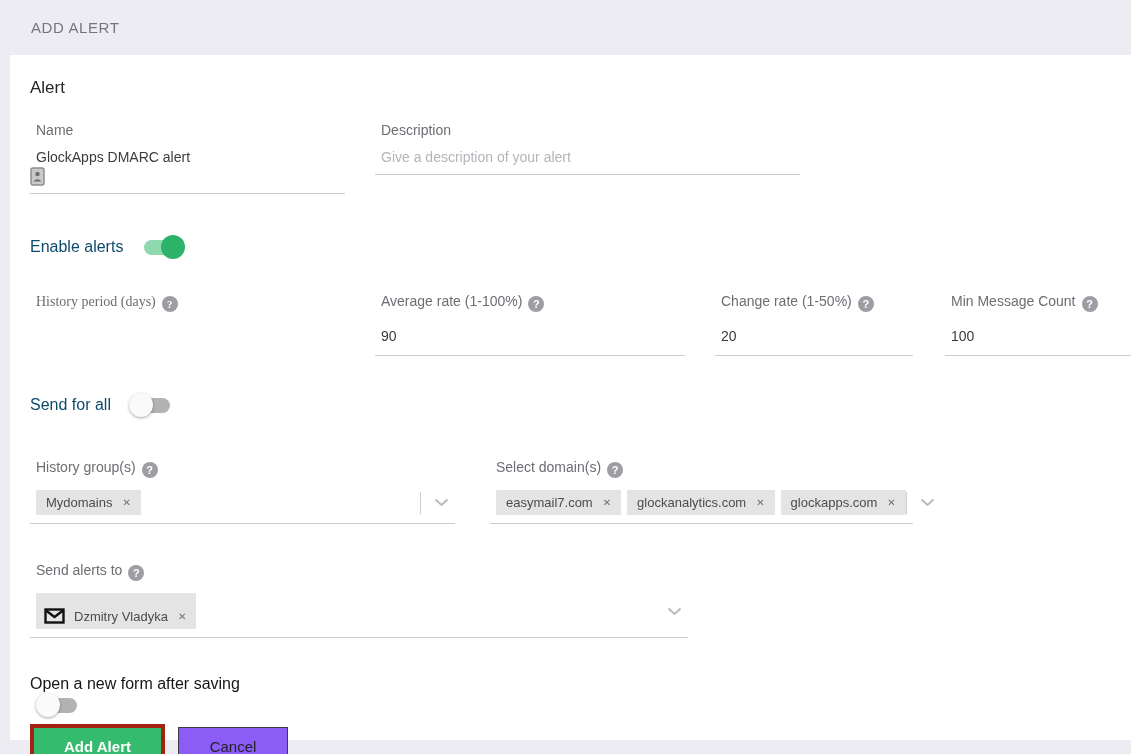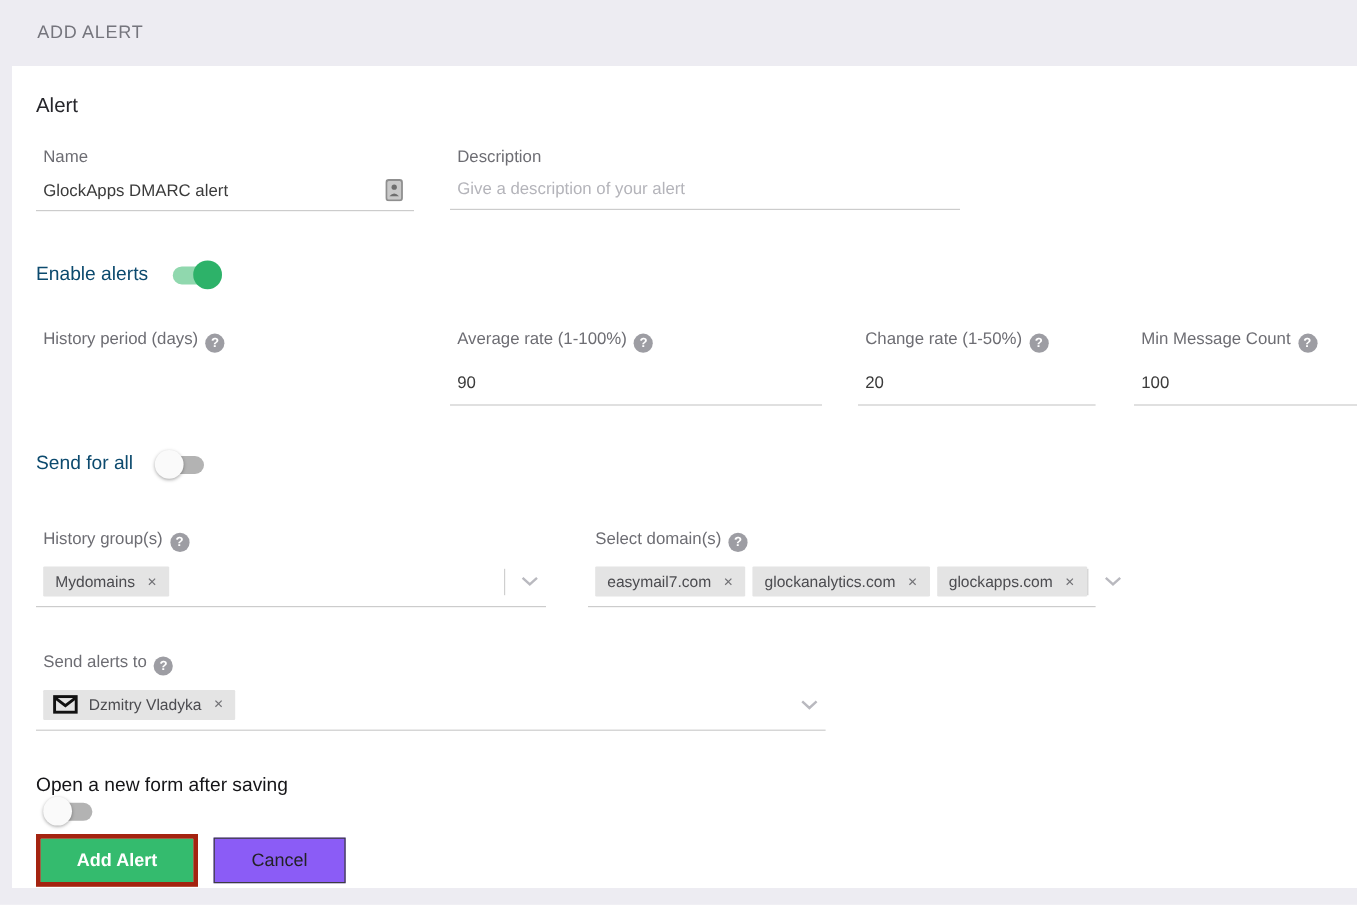"GlockApps DMARC alert" .input-wrap { align-items: flex-end -> flex-start; flex-direction: none -> column }
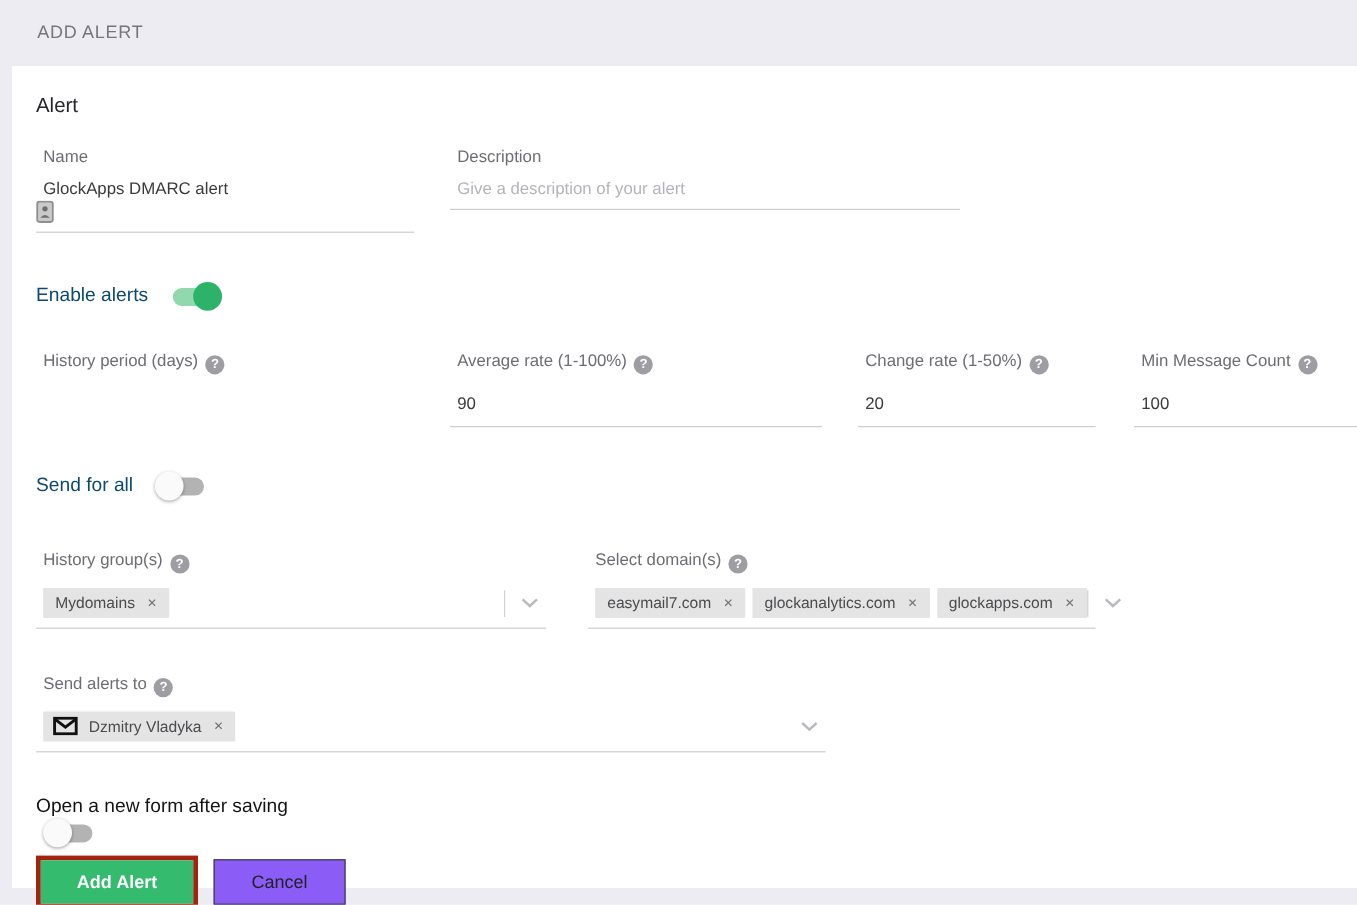"History period (days) ?" .rc1 { font-family: none -> Liberation Serif, serif }
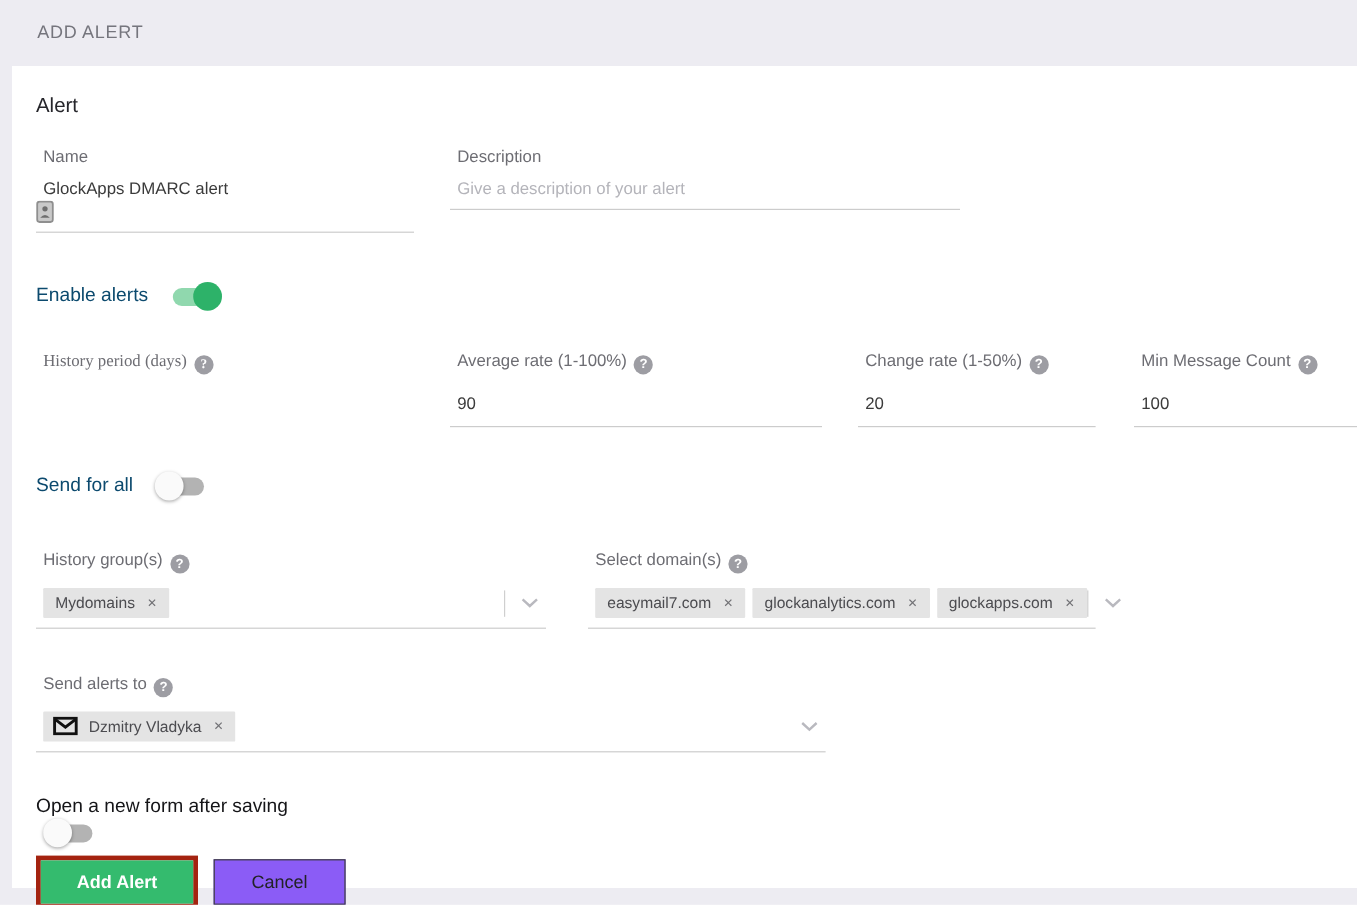"Dzmitry Vladyka" .tag-mail { padding: 4px 10px 5px 8px -> 15px 10px 5px 8px }
